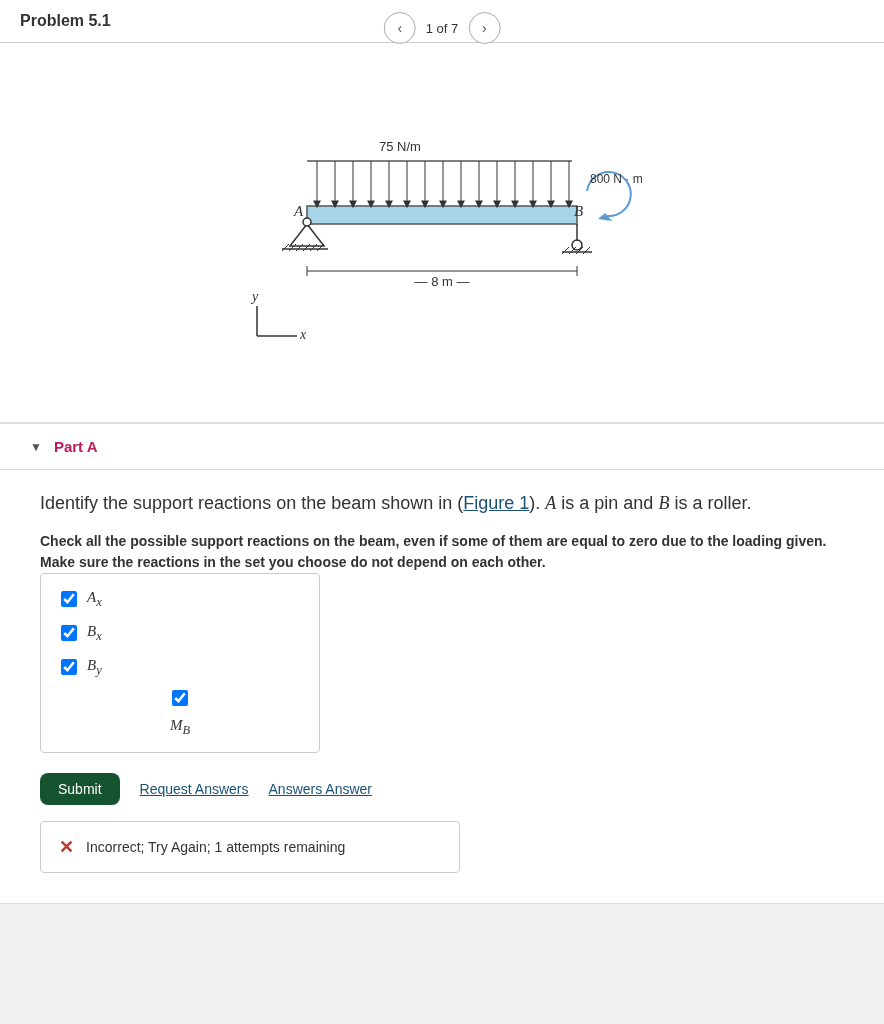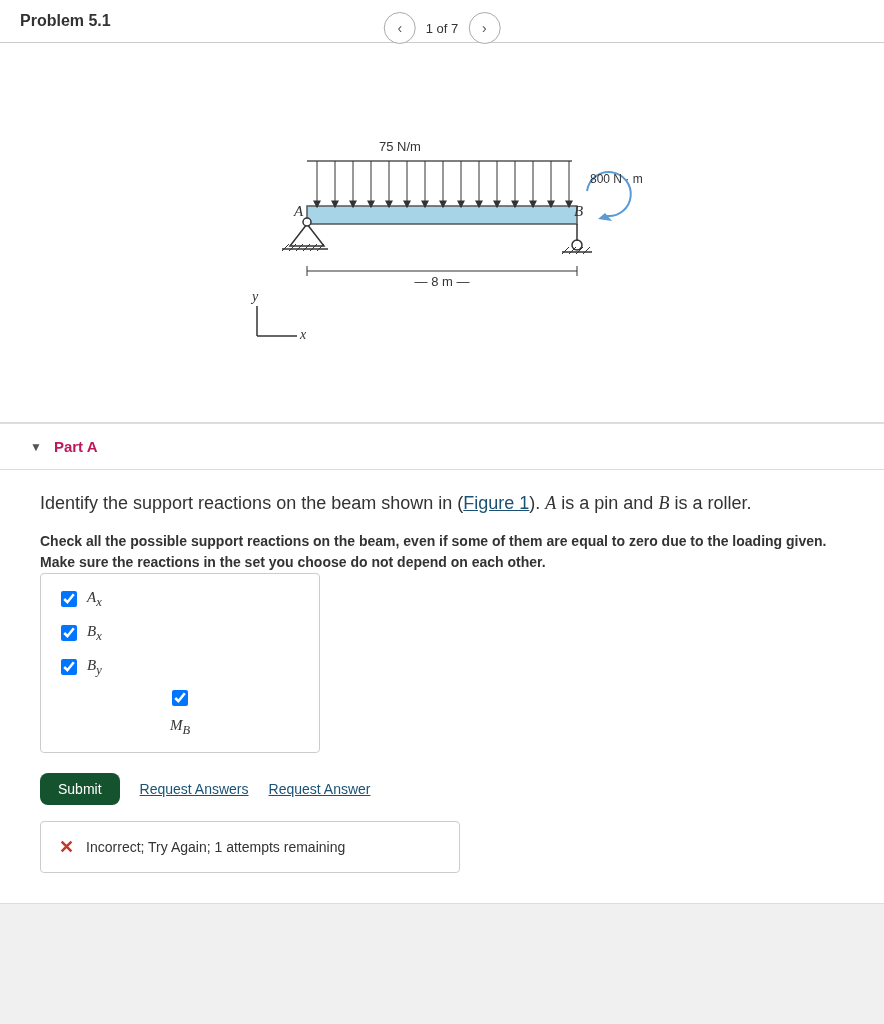"Request Answer" button.link-btn { text: Request -> Answers }
